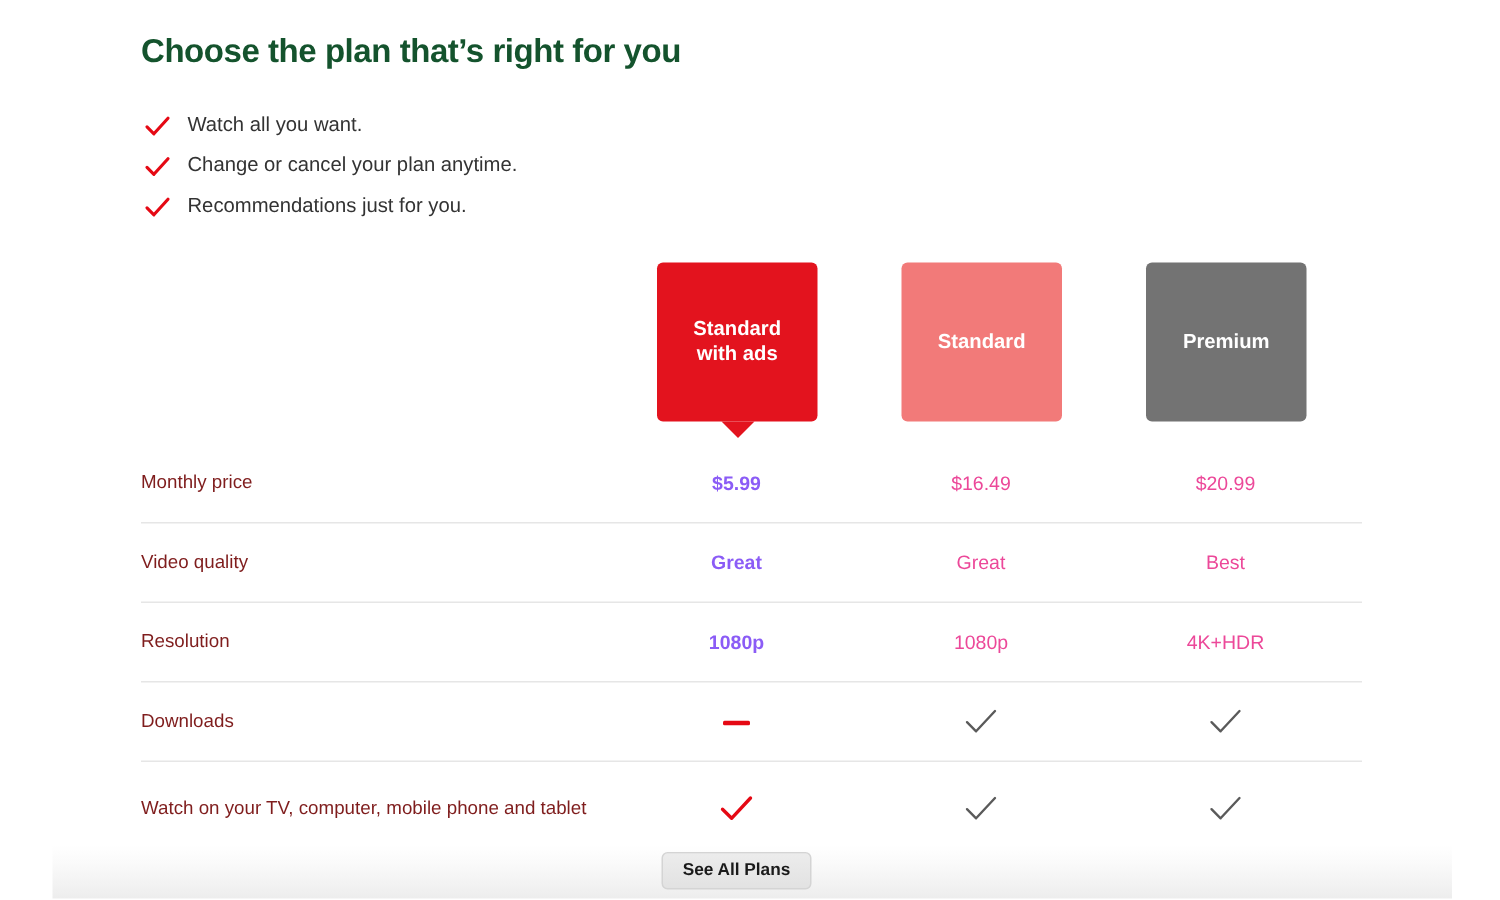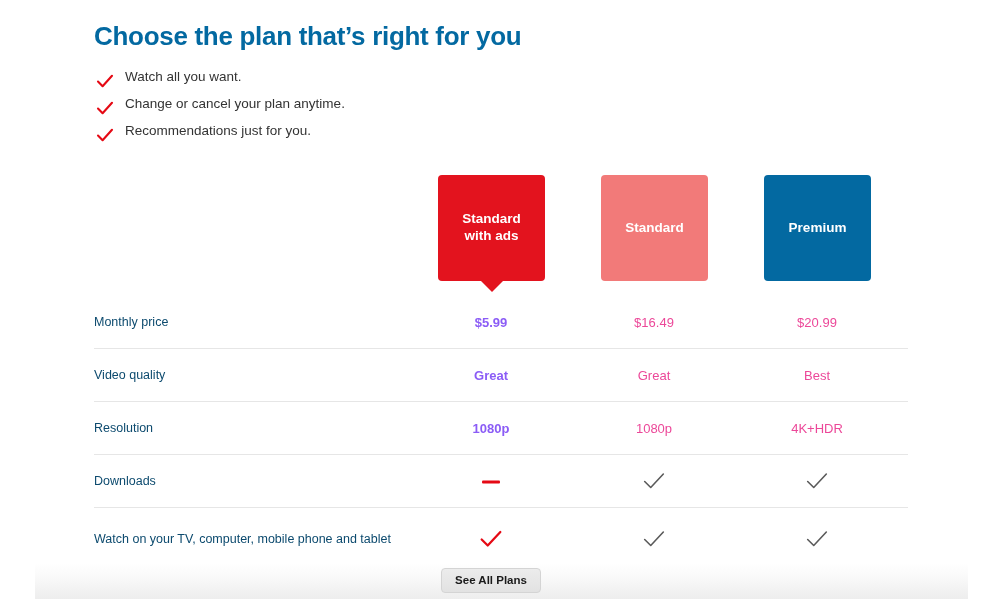"Choose the plan that’s right" .headline { color: #0369a1 -> #14532d; font-size: 26px -> 22px }
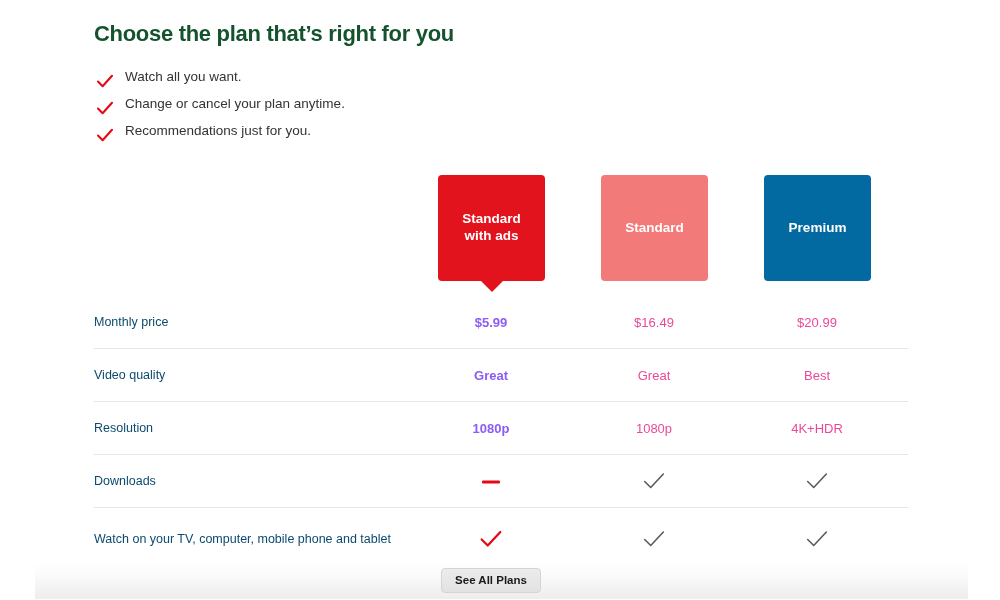"Watch all you want." .bullet-row { align-items: none -> center }
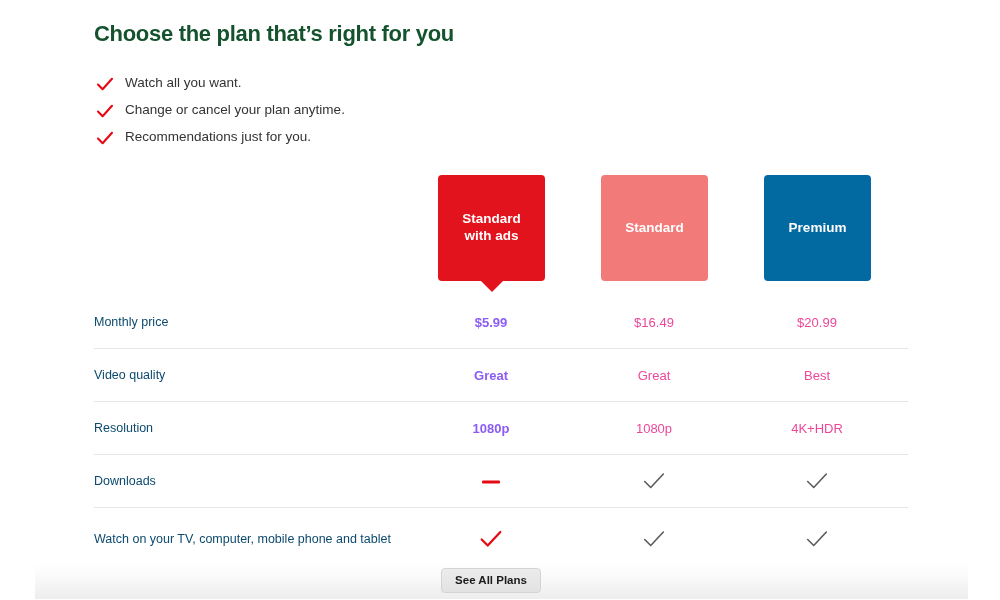"Premium" div.card { background: #0369a1 -> #737373 }
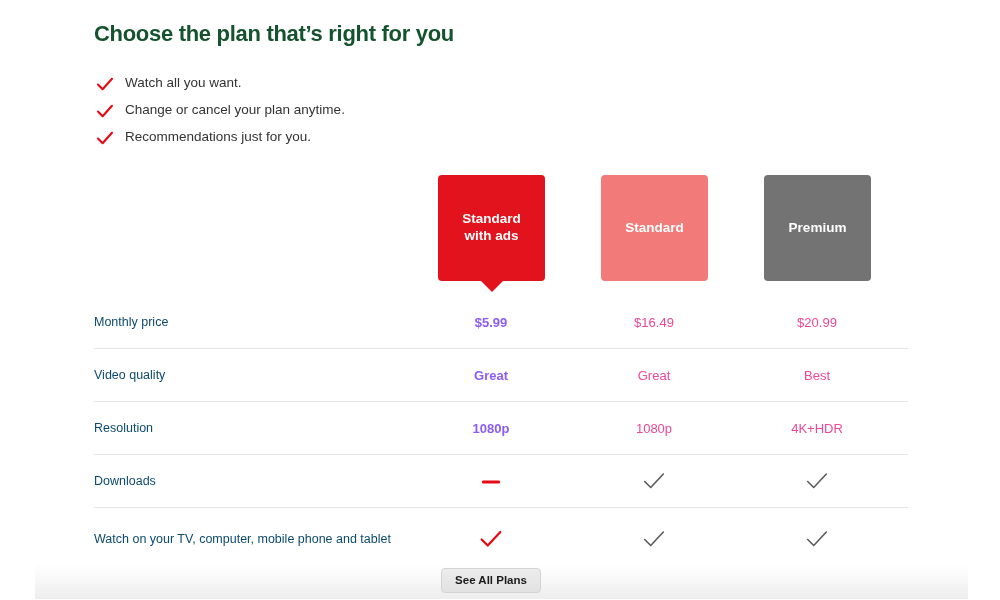"Monthly price" .feature-label { color: #0c4a6e -> #7f1d1d }
